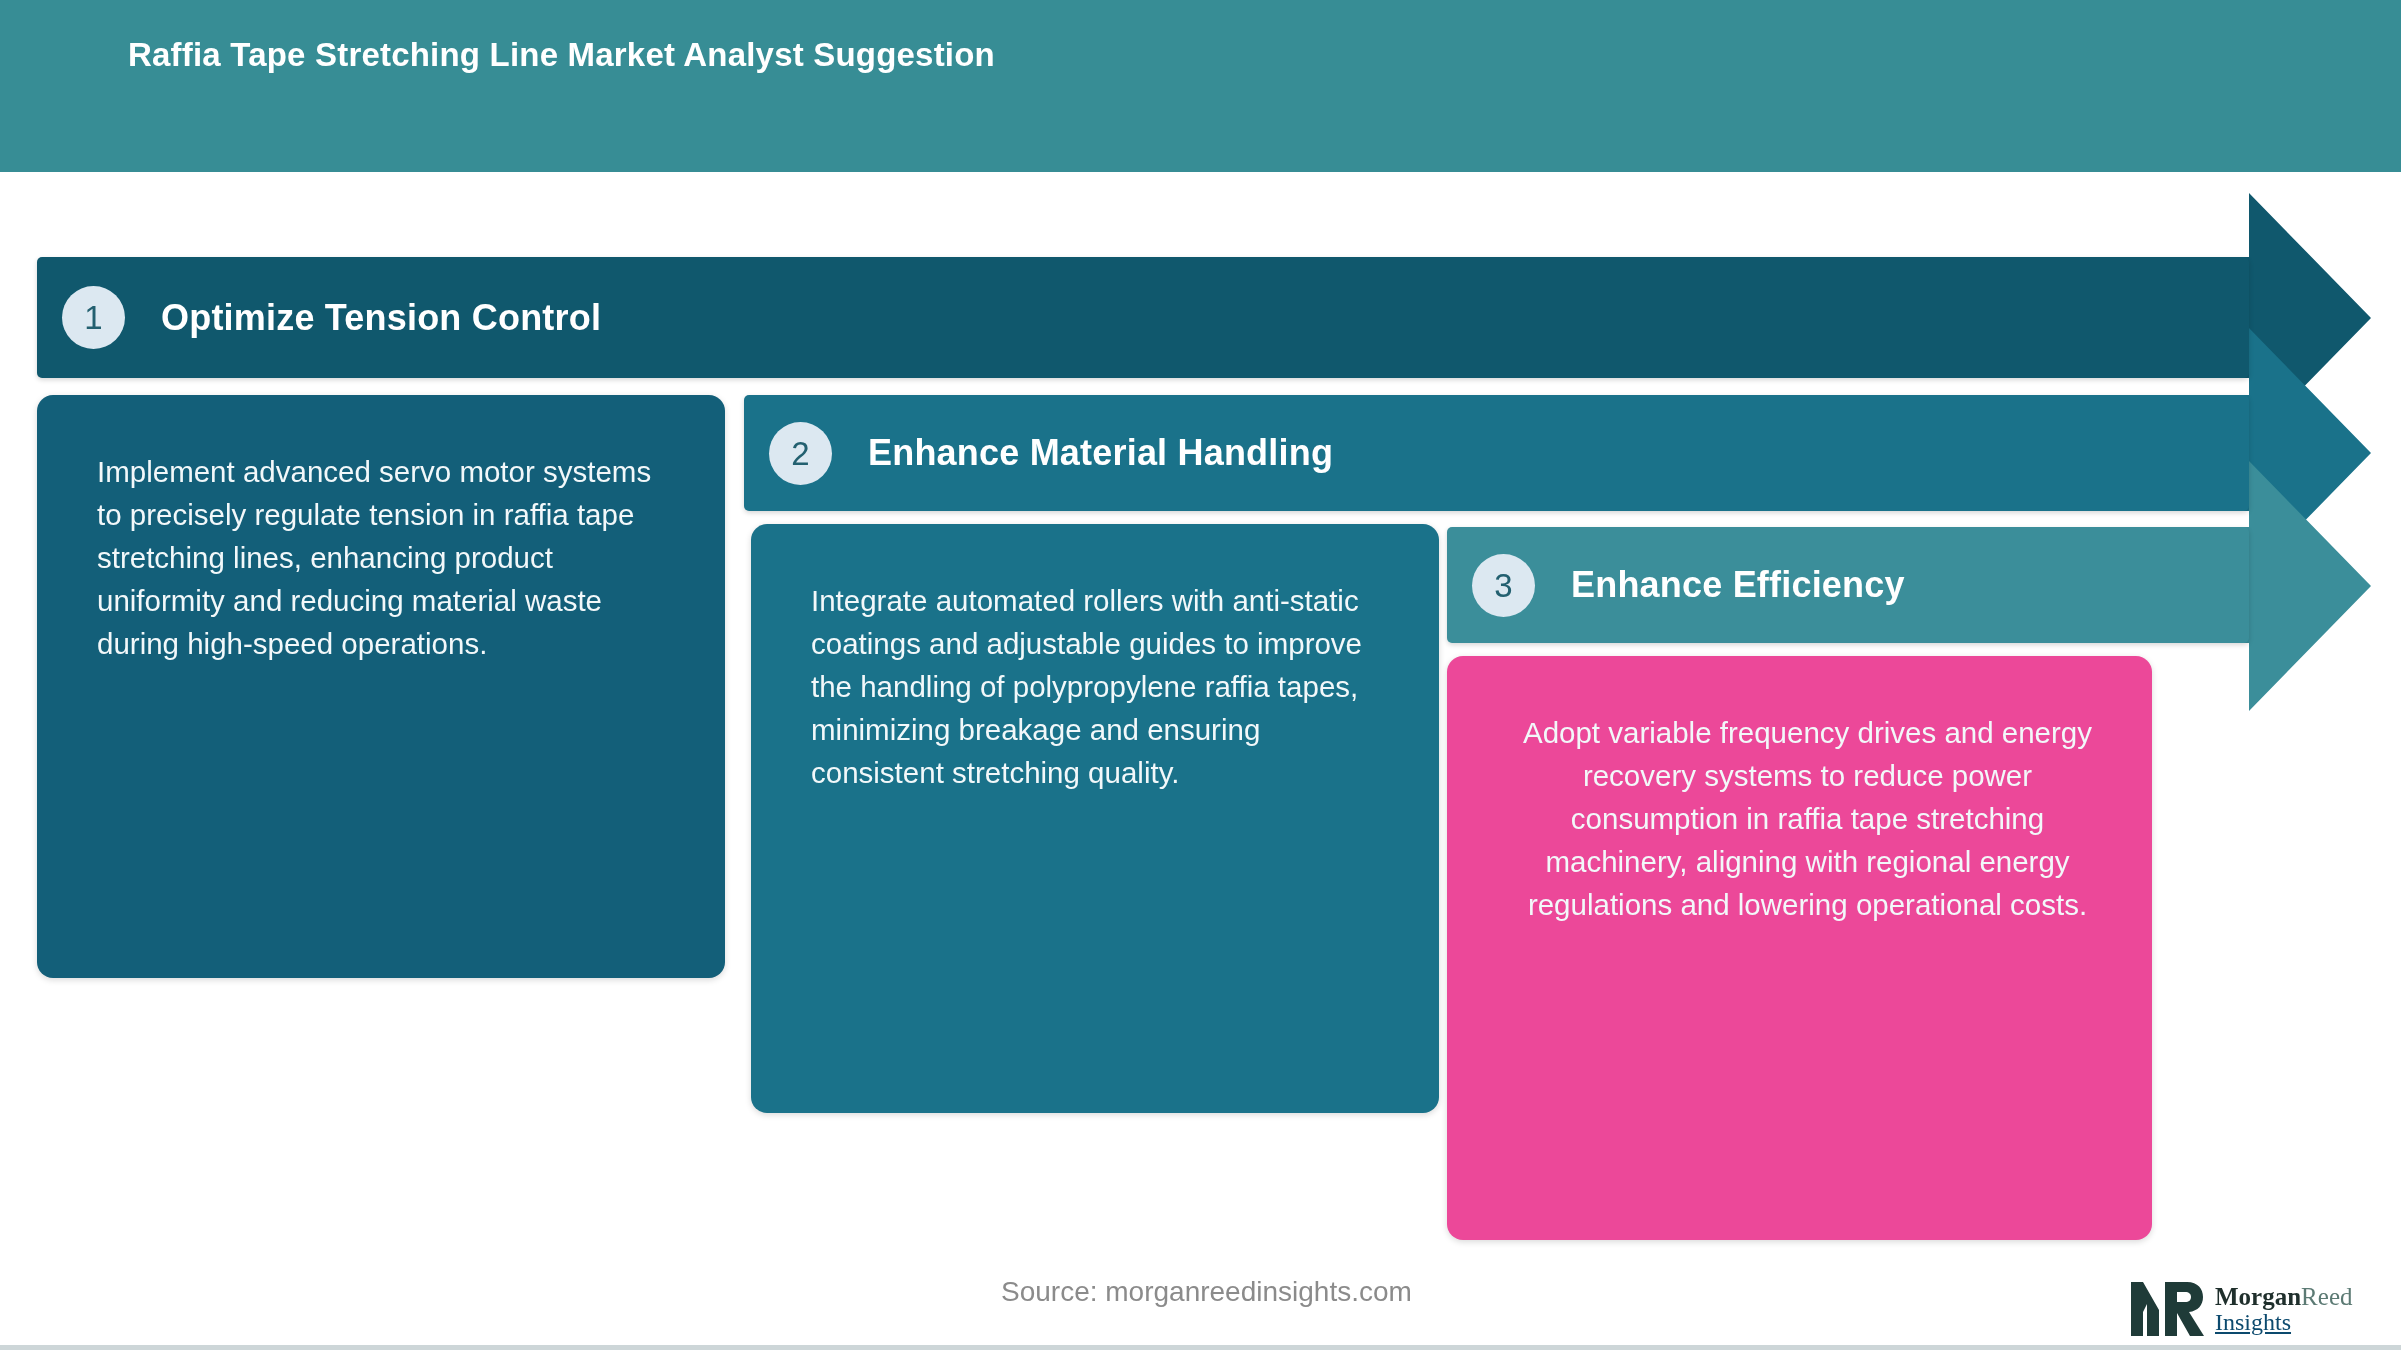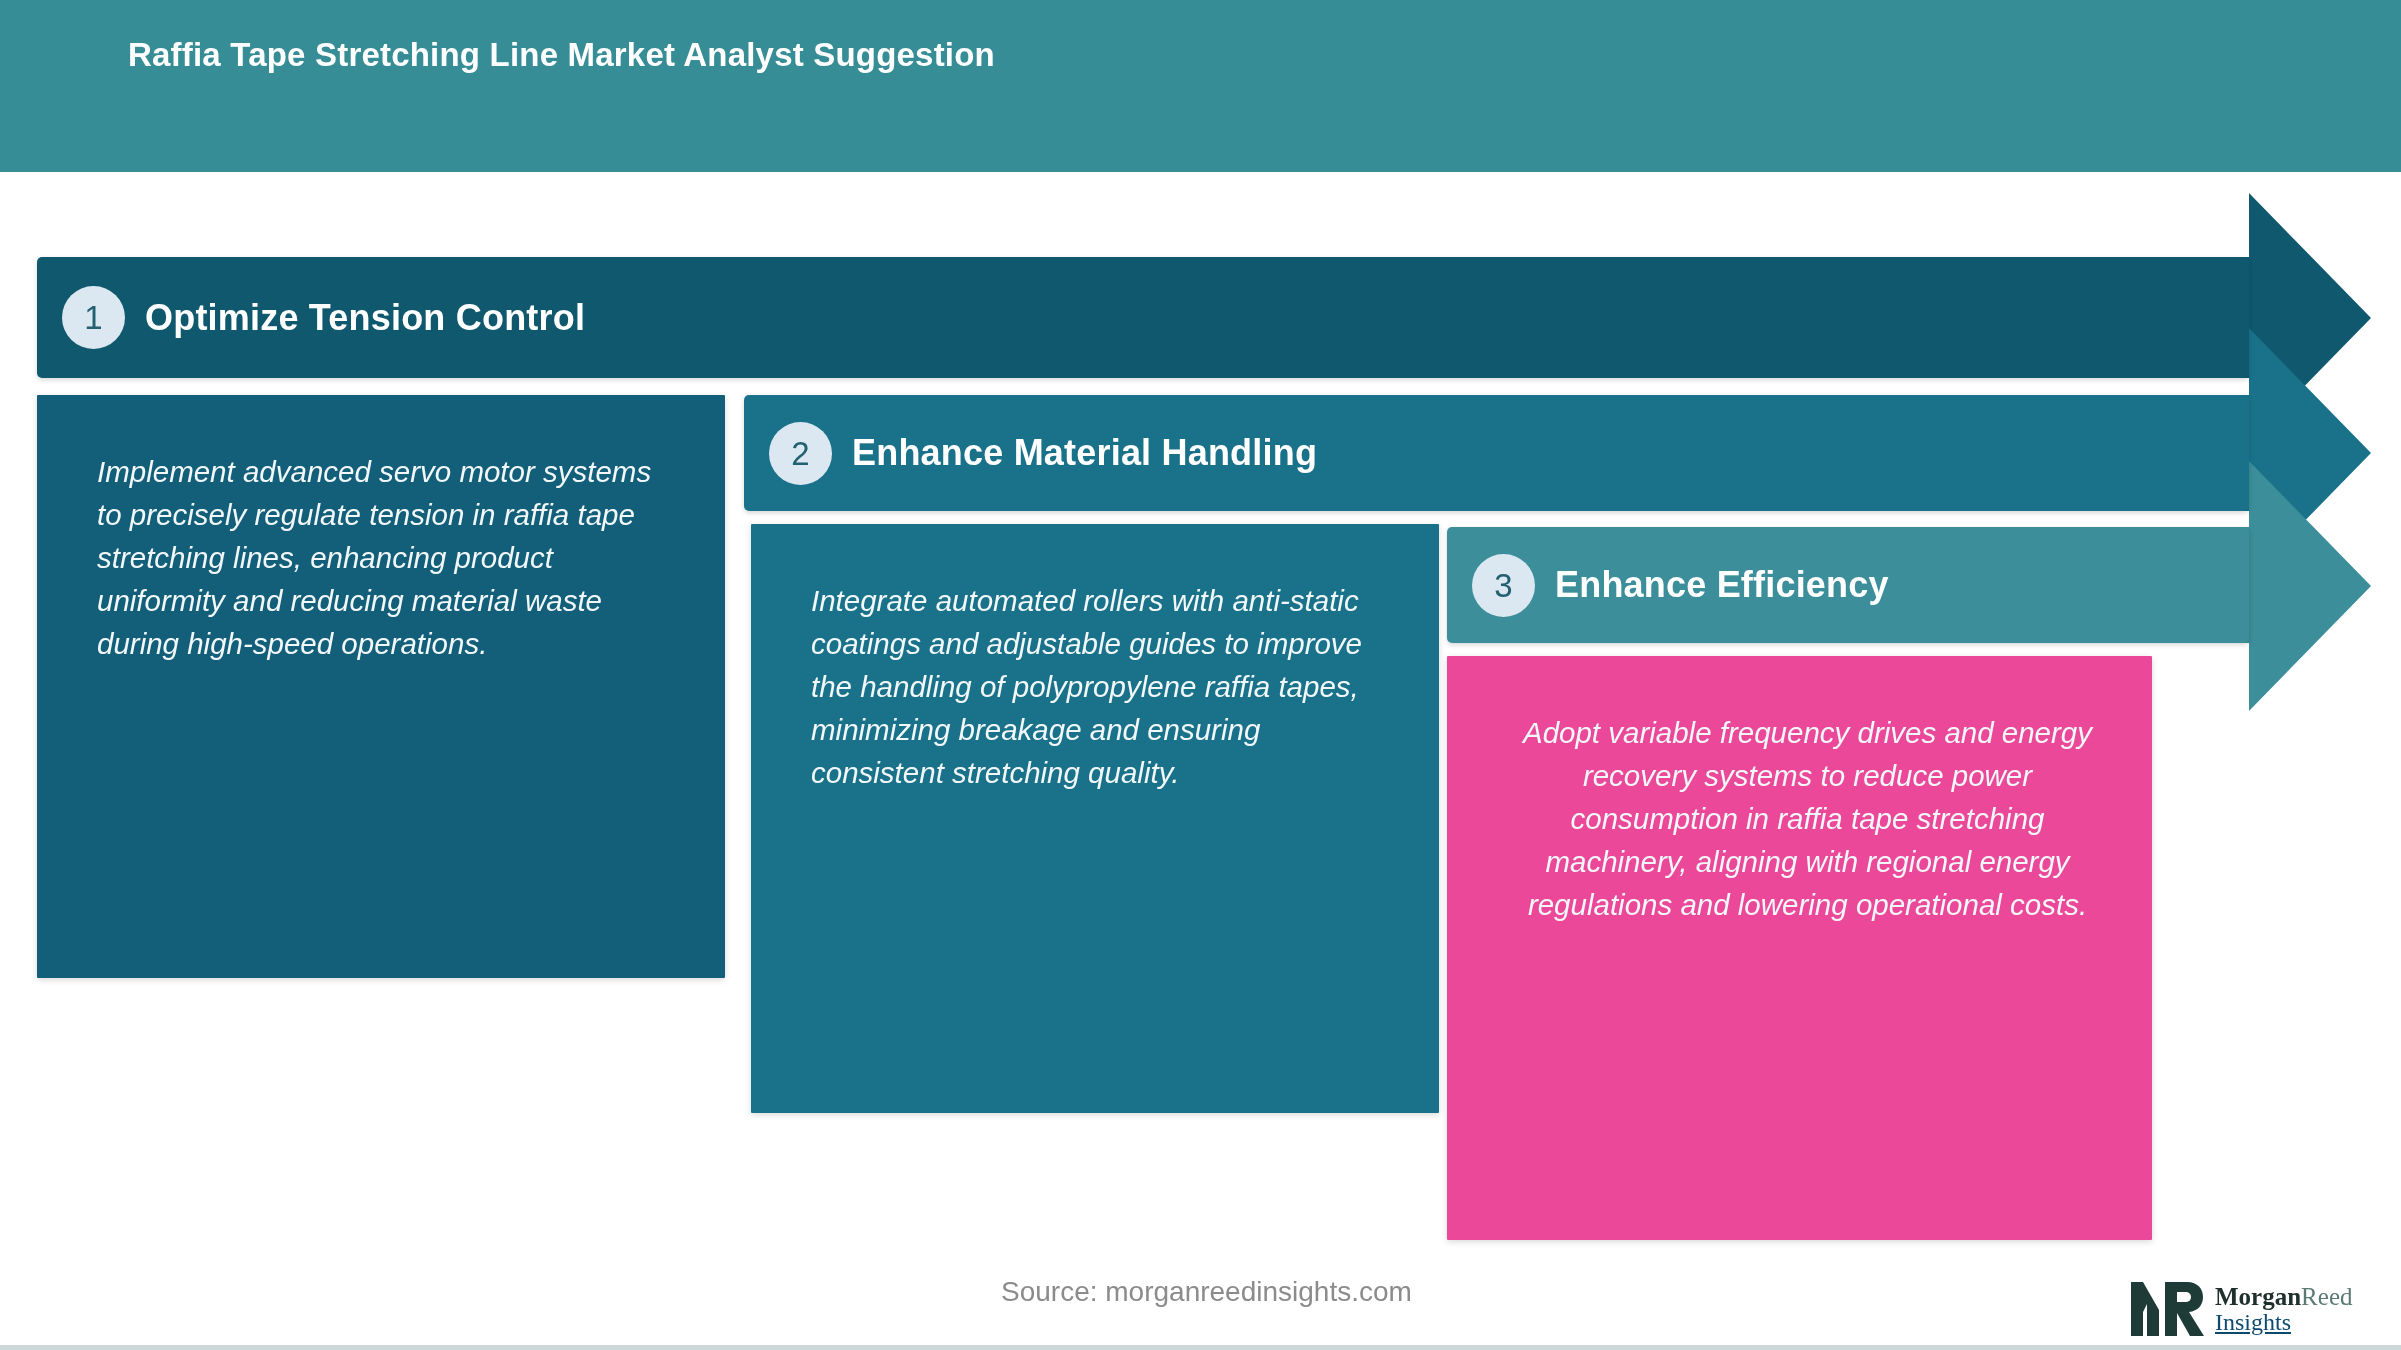"Optimize Tension Control" .card-title { margin-left: 20px -> 36px }
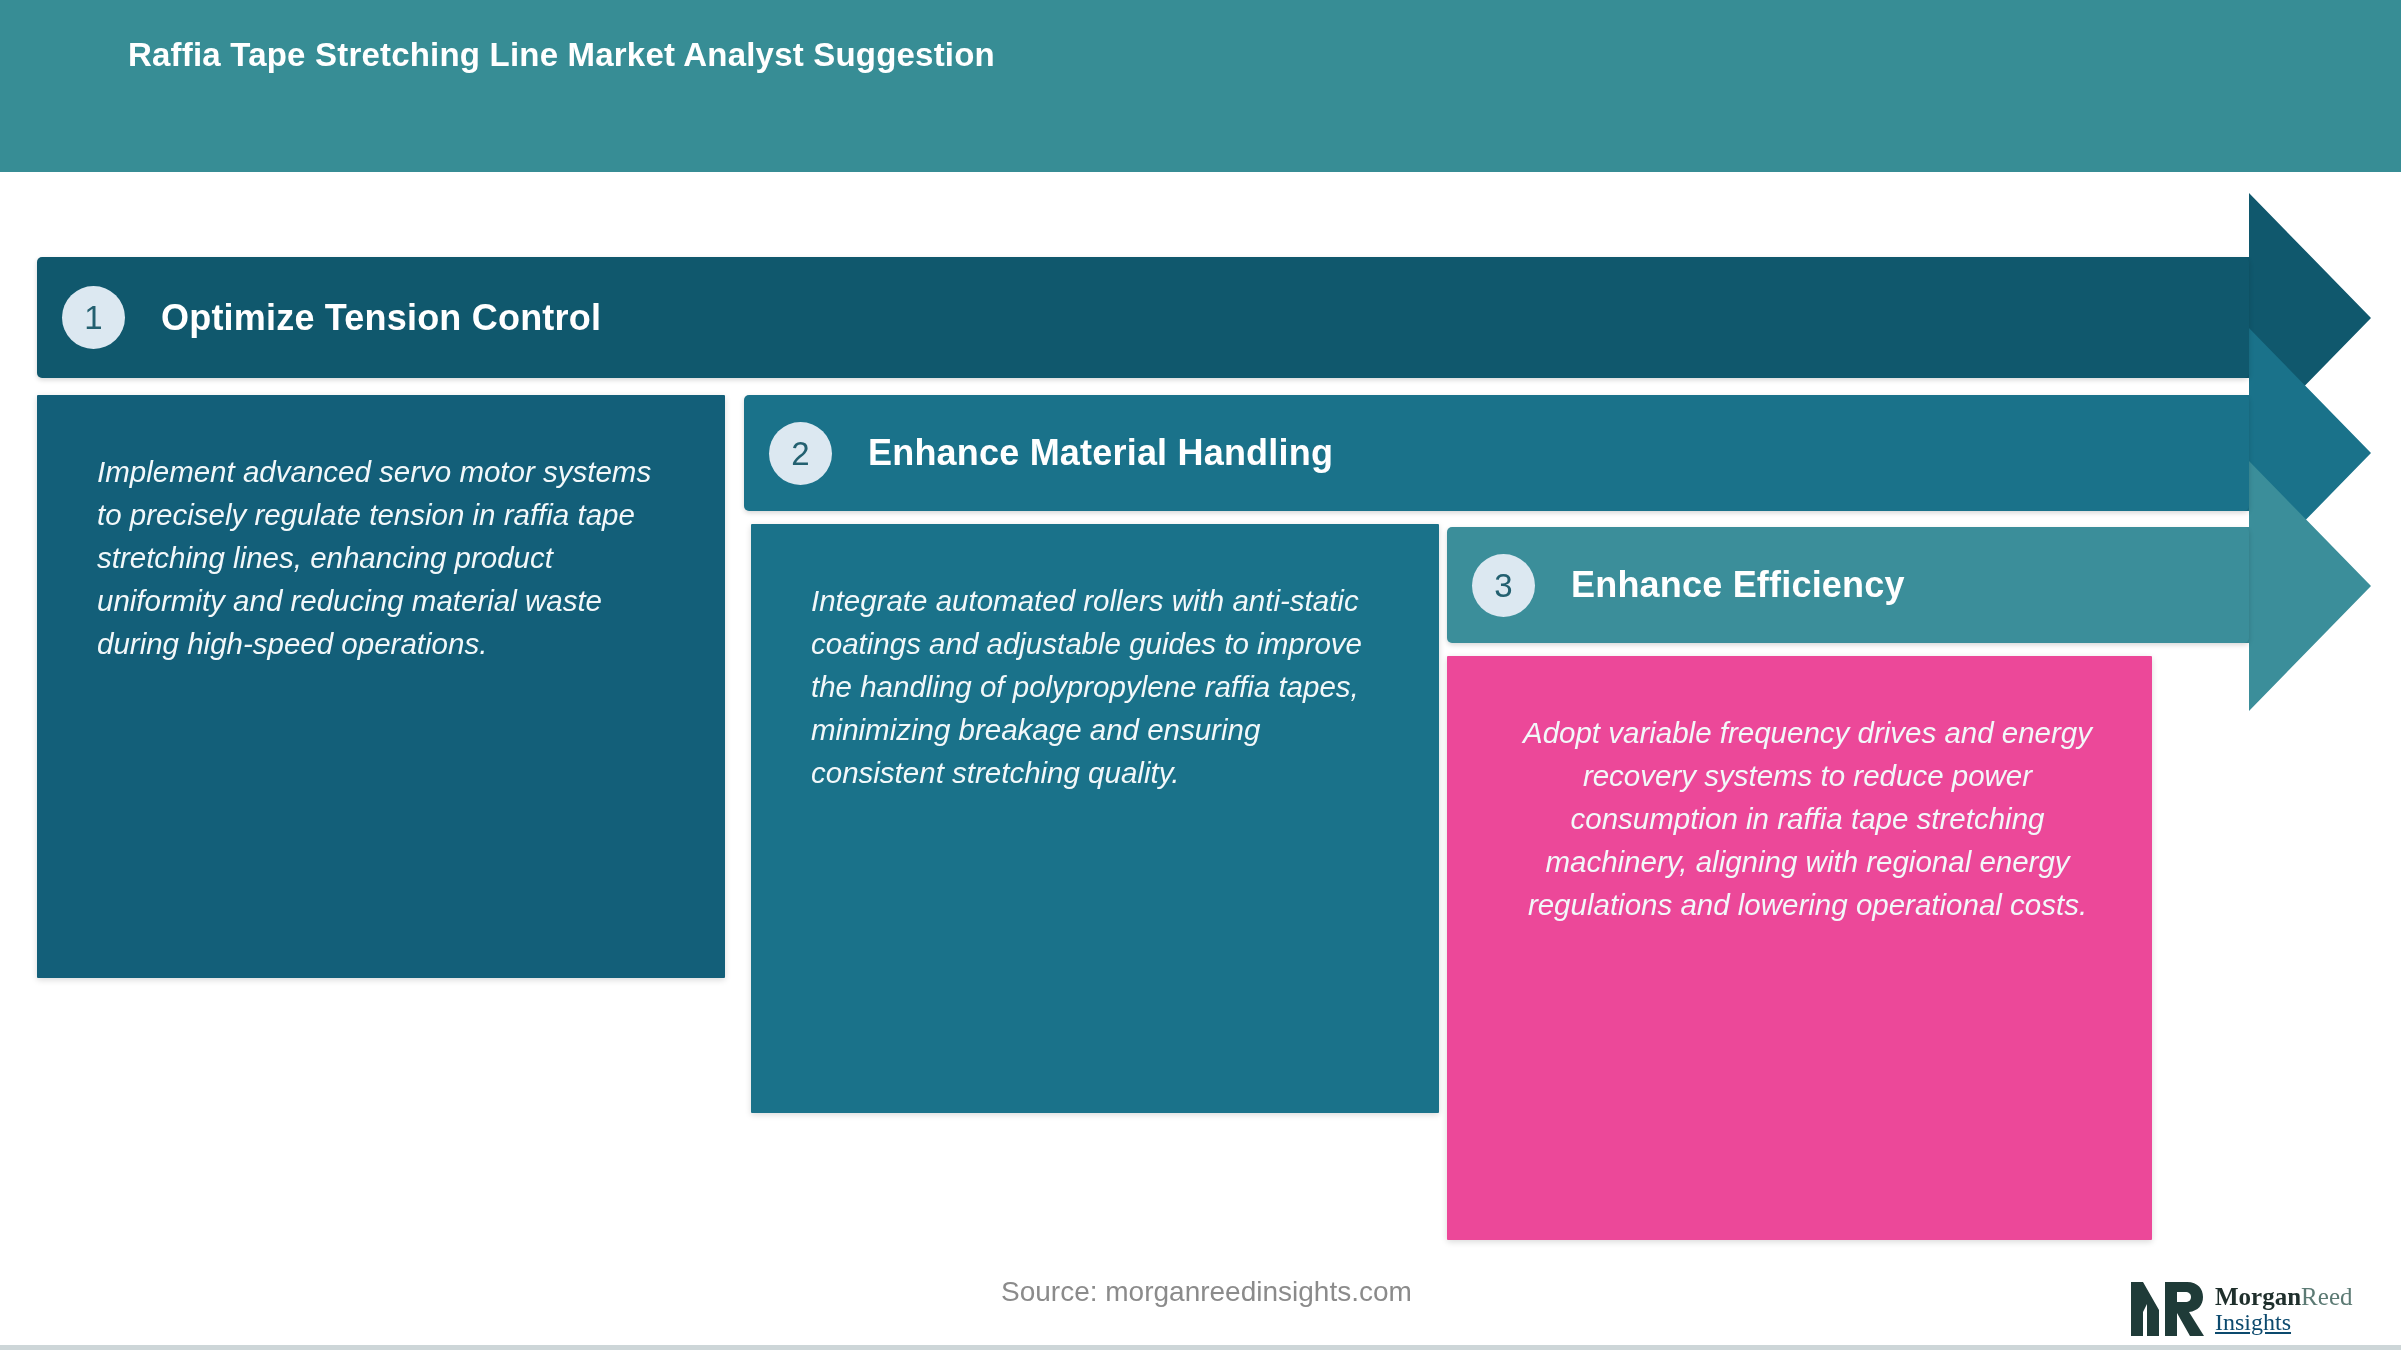"Implement advanced servo motor systems" .body-panel { border-radius: 1px -> 16px; font-style: italic -> none }
